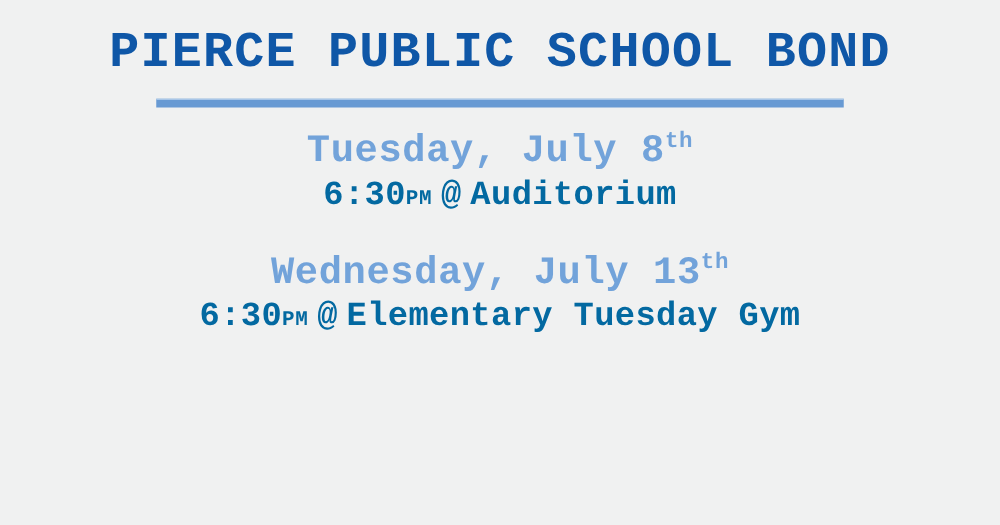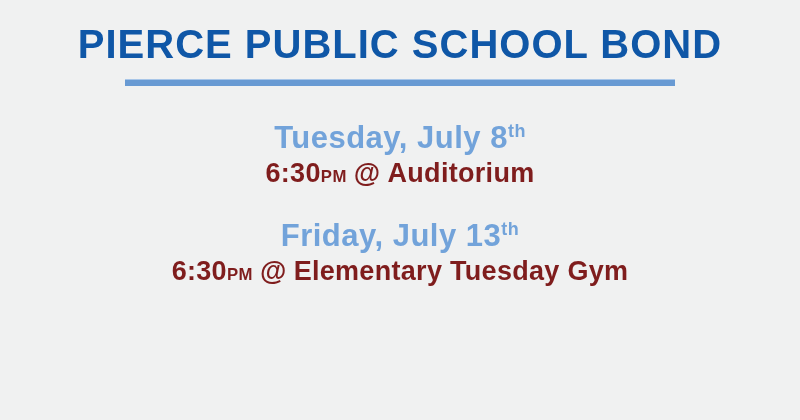"PIERCE PUBLIC SCHOOL BOND" .poster { font-family: none -> Liberation Mono, monospace }
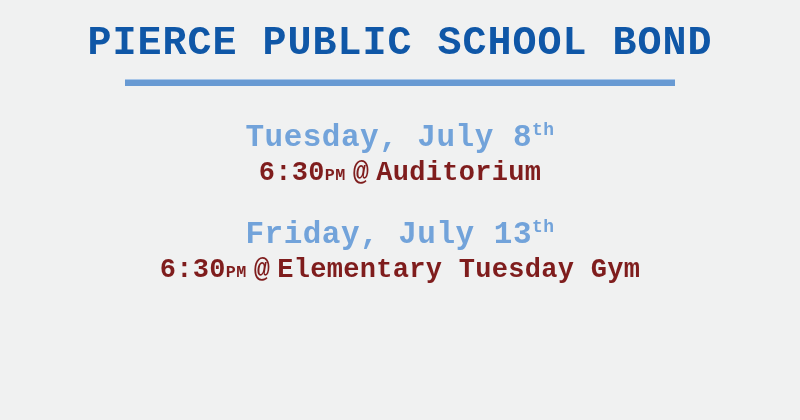"Tuesday, July 8th" .meetings { margin-top: 35px -> 19px }
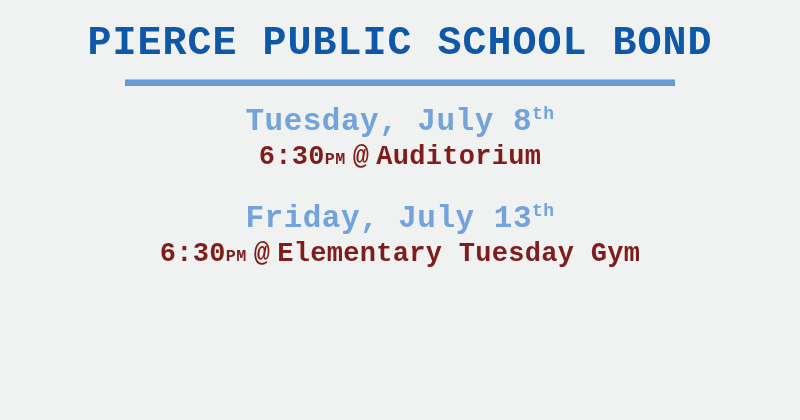"6:30PM @ Auditorium" .meeting-details { color: #7f1d1d -> #0369a1 }
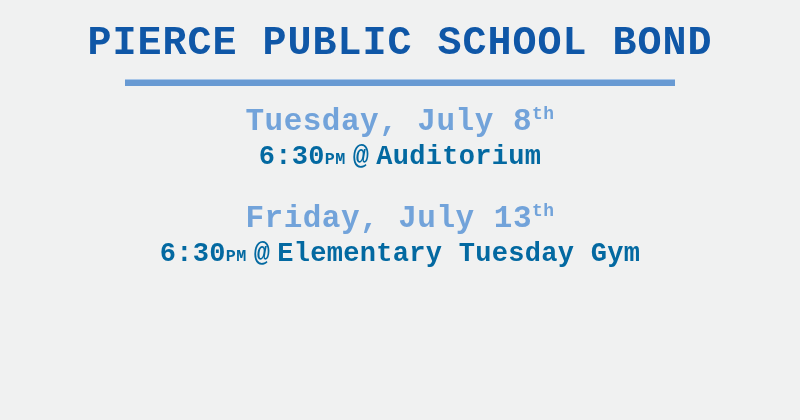"Friday, July 13" span { text: Friday -> Wednesday }
